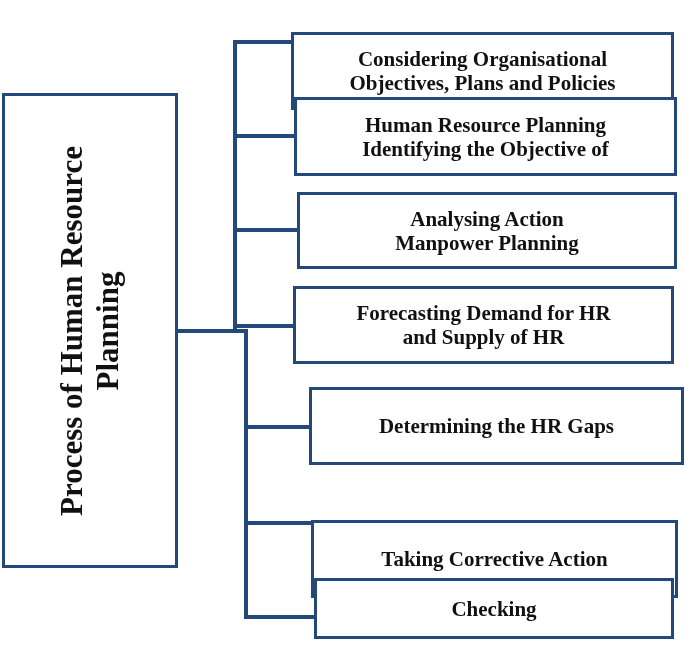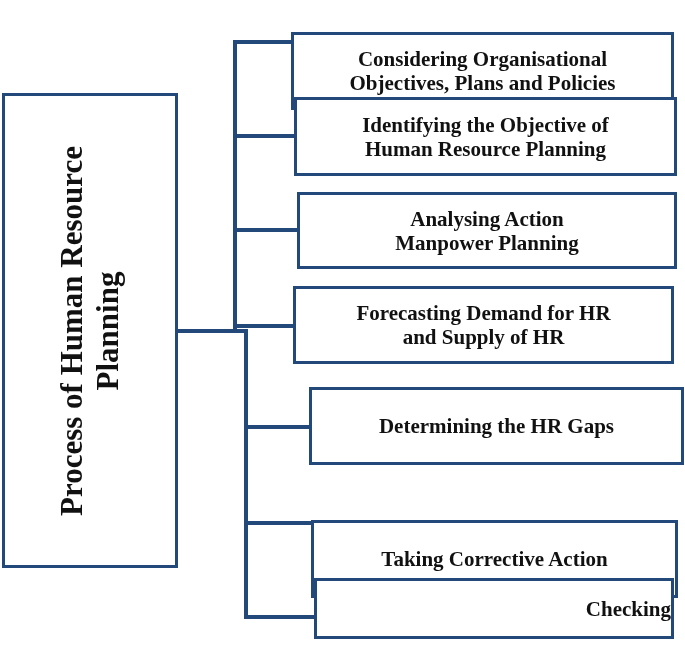"Identifying the Objective of" div { order: before "Human Resource Planning" -> after "Human Resource Planning" }
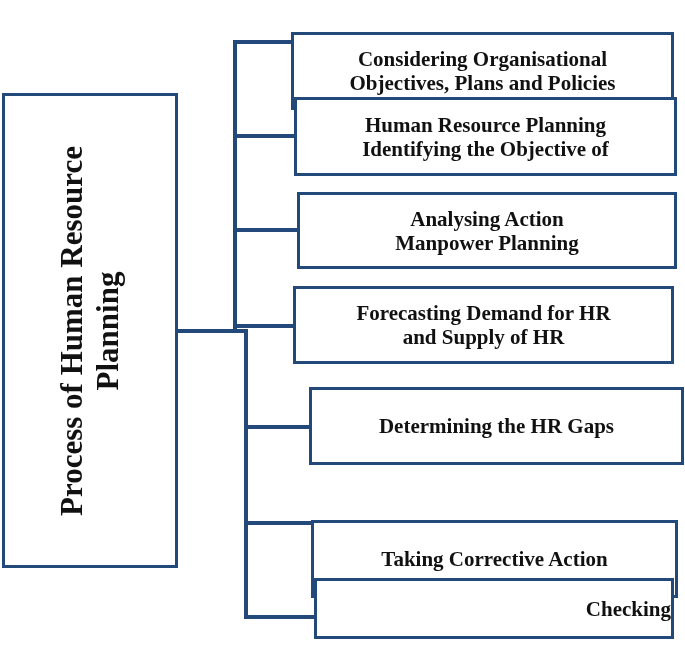"Checking" div.box { justify-content: flex-end -> none }
